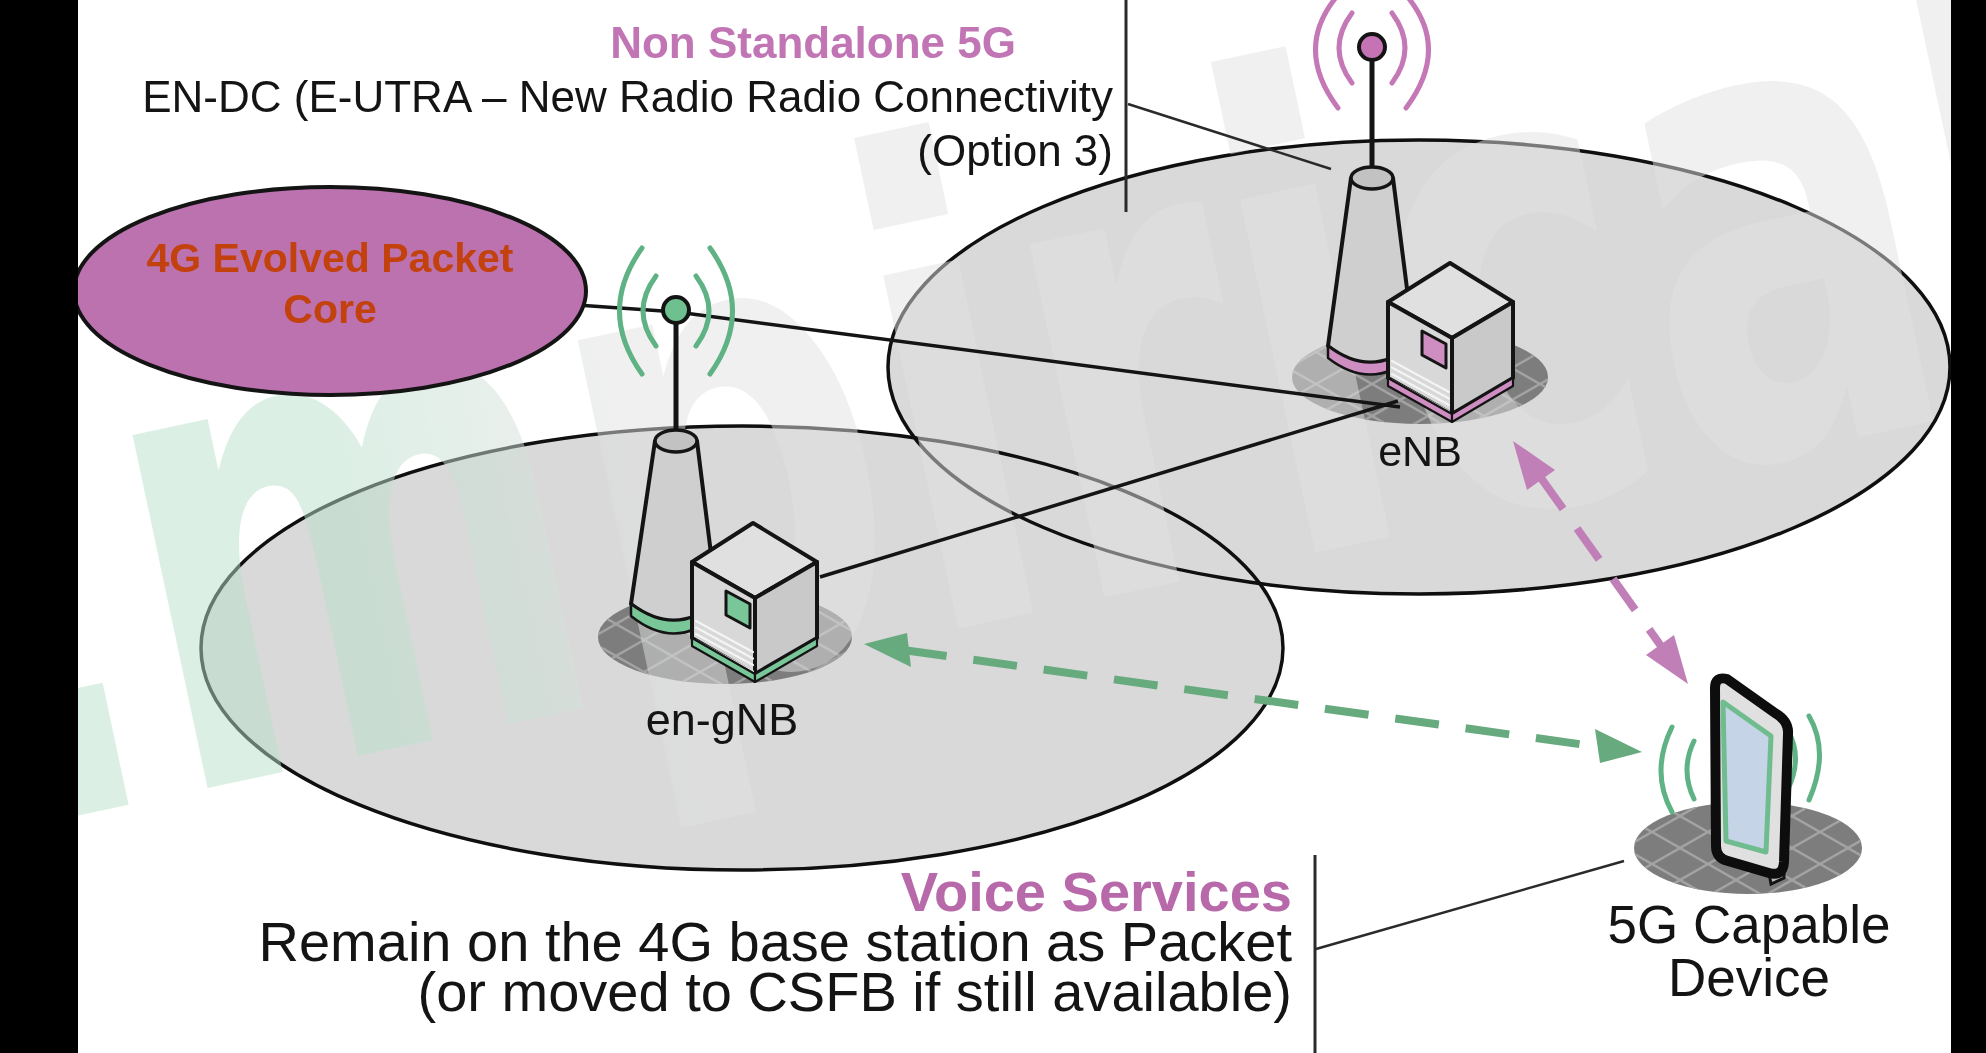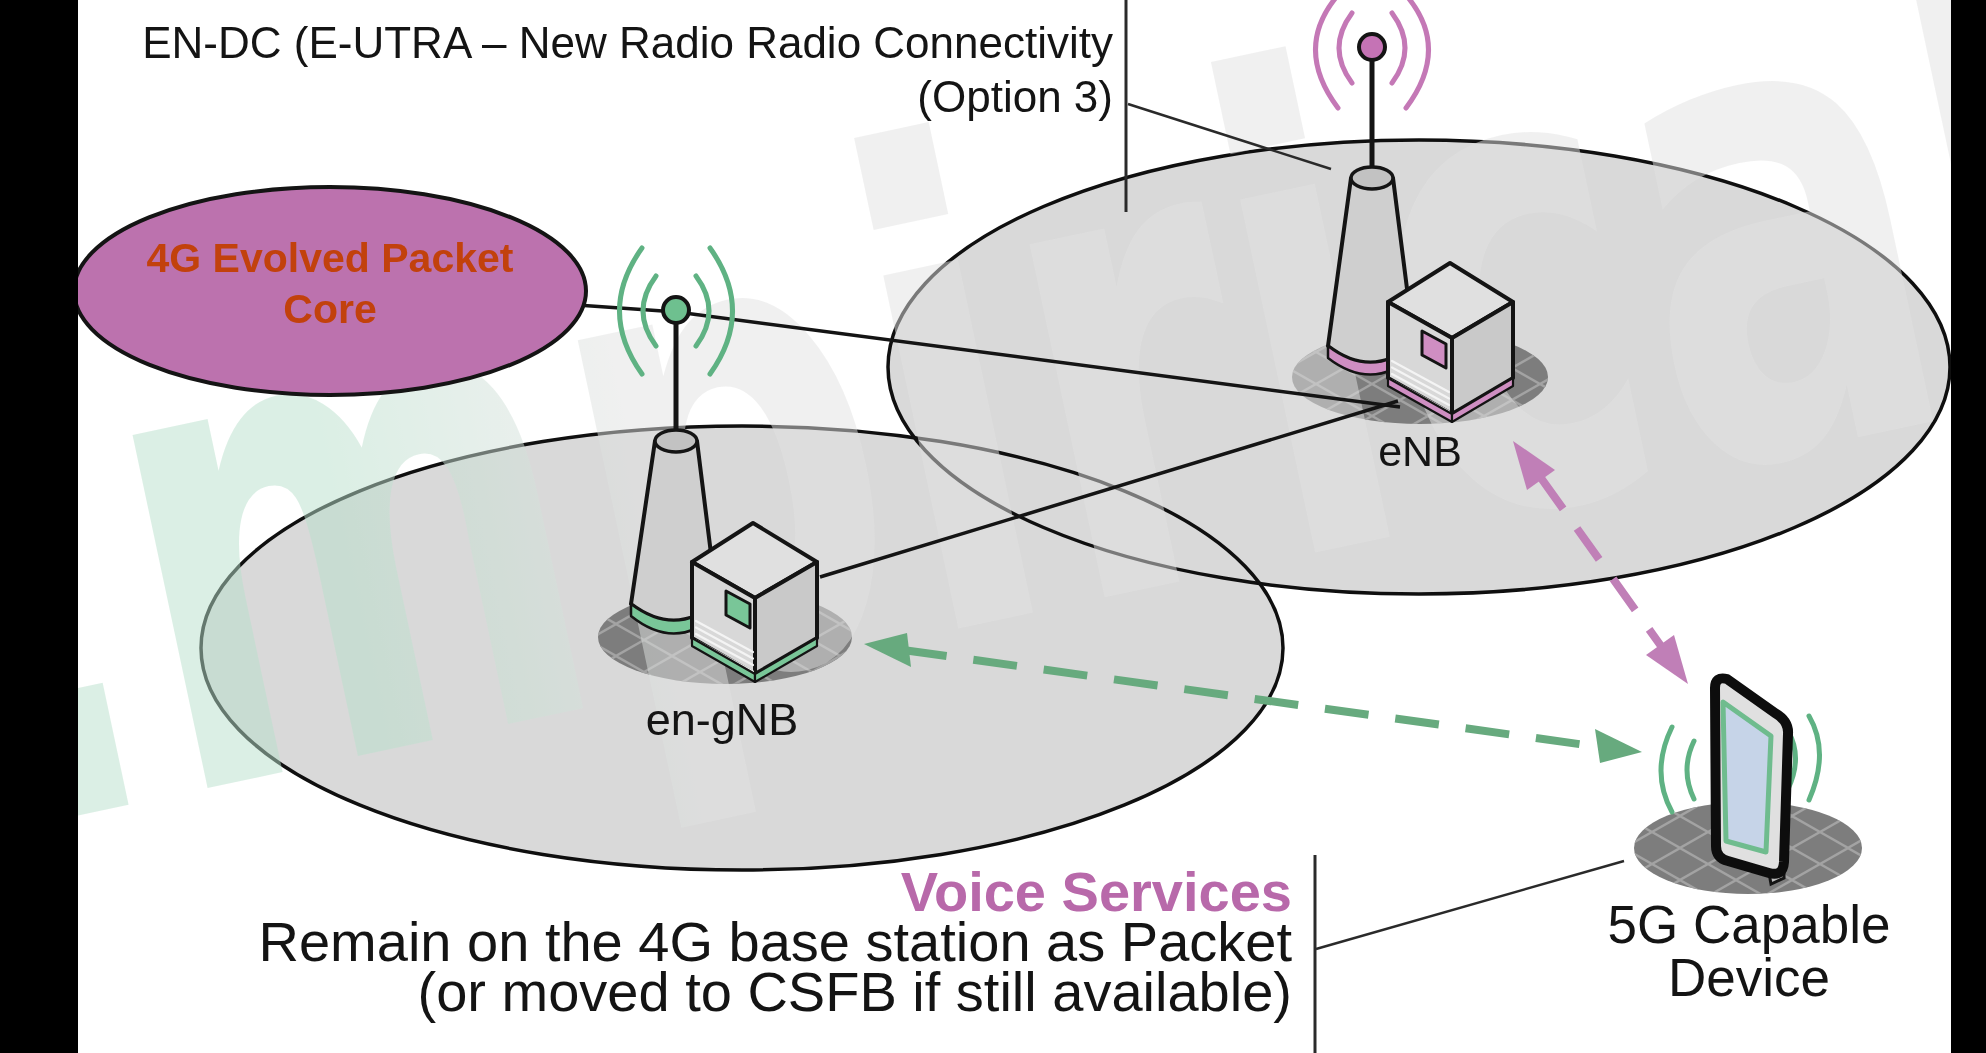"Non Standalone 5G" span.hl { html: none -> <span>Non Standalone 5G</span> }
